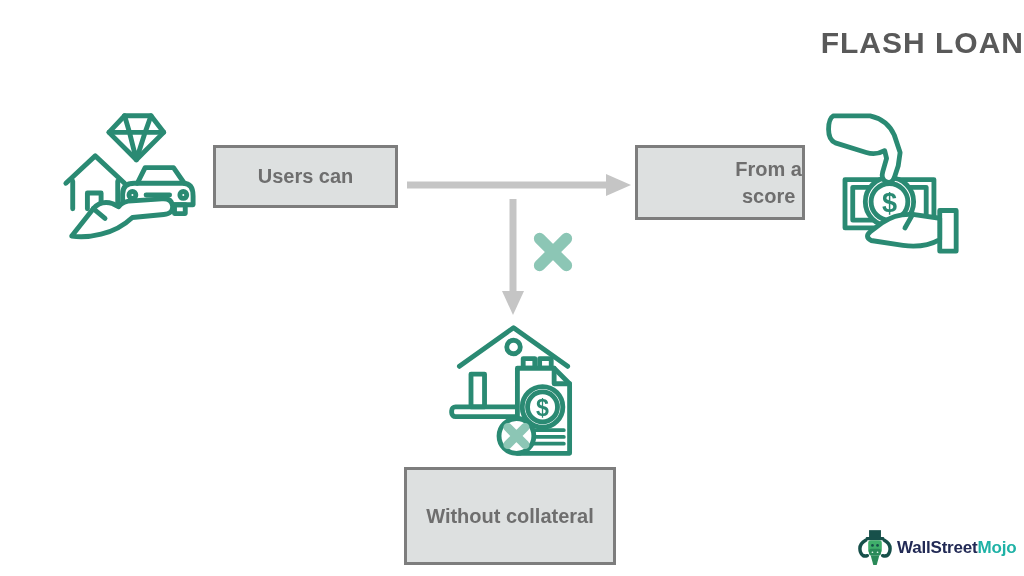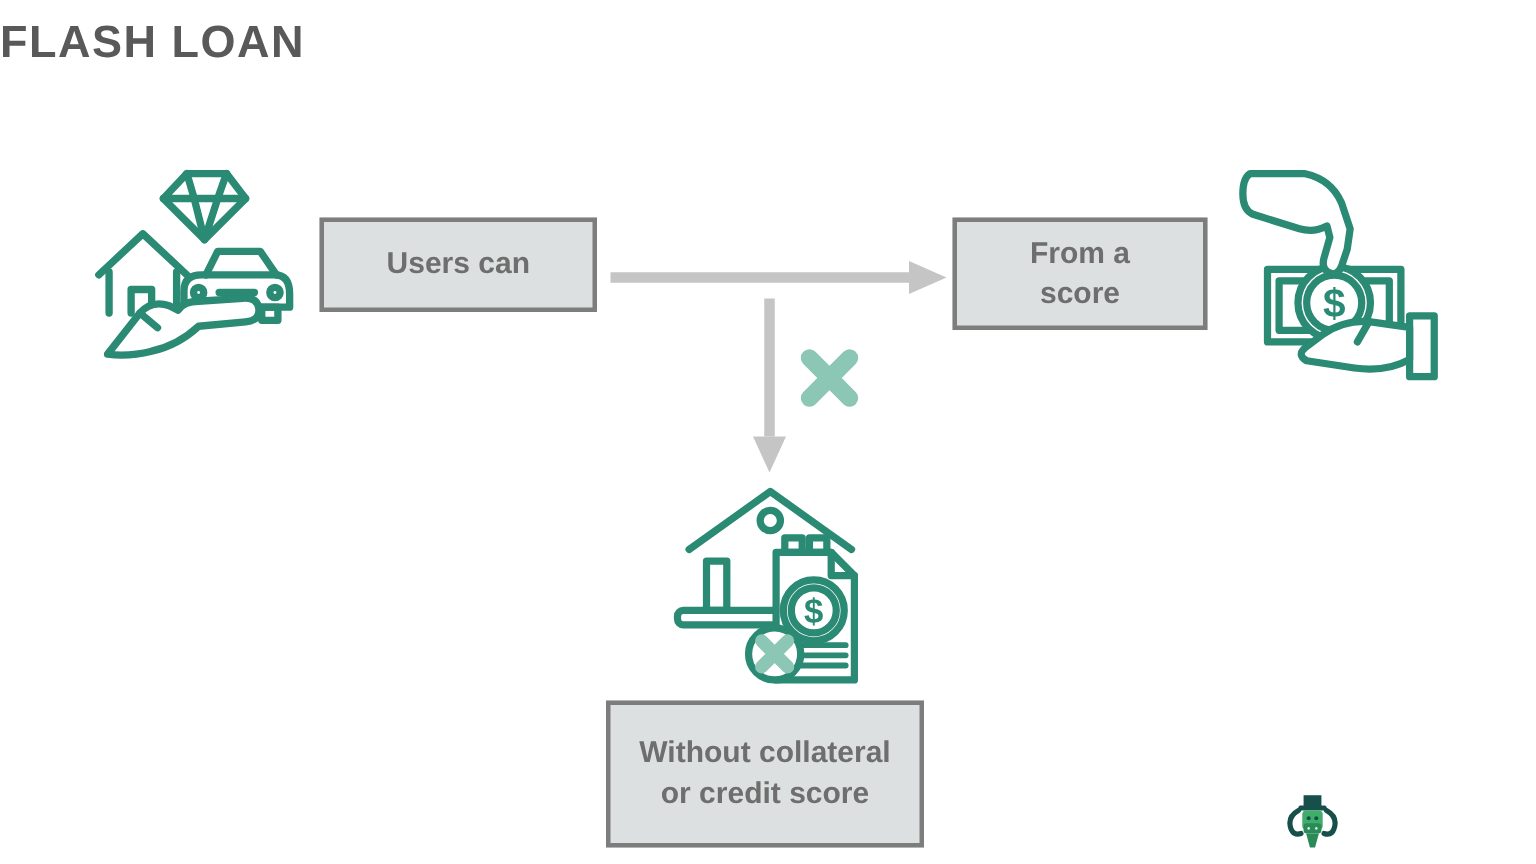"FLASH LOAN" .title { text-align: left -> right; top: 12px -> 26px }
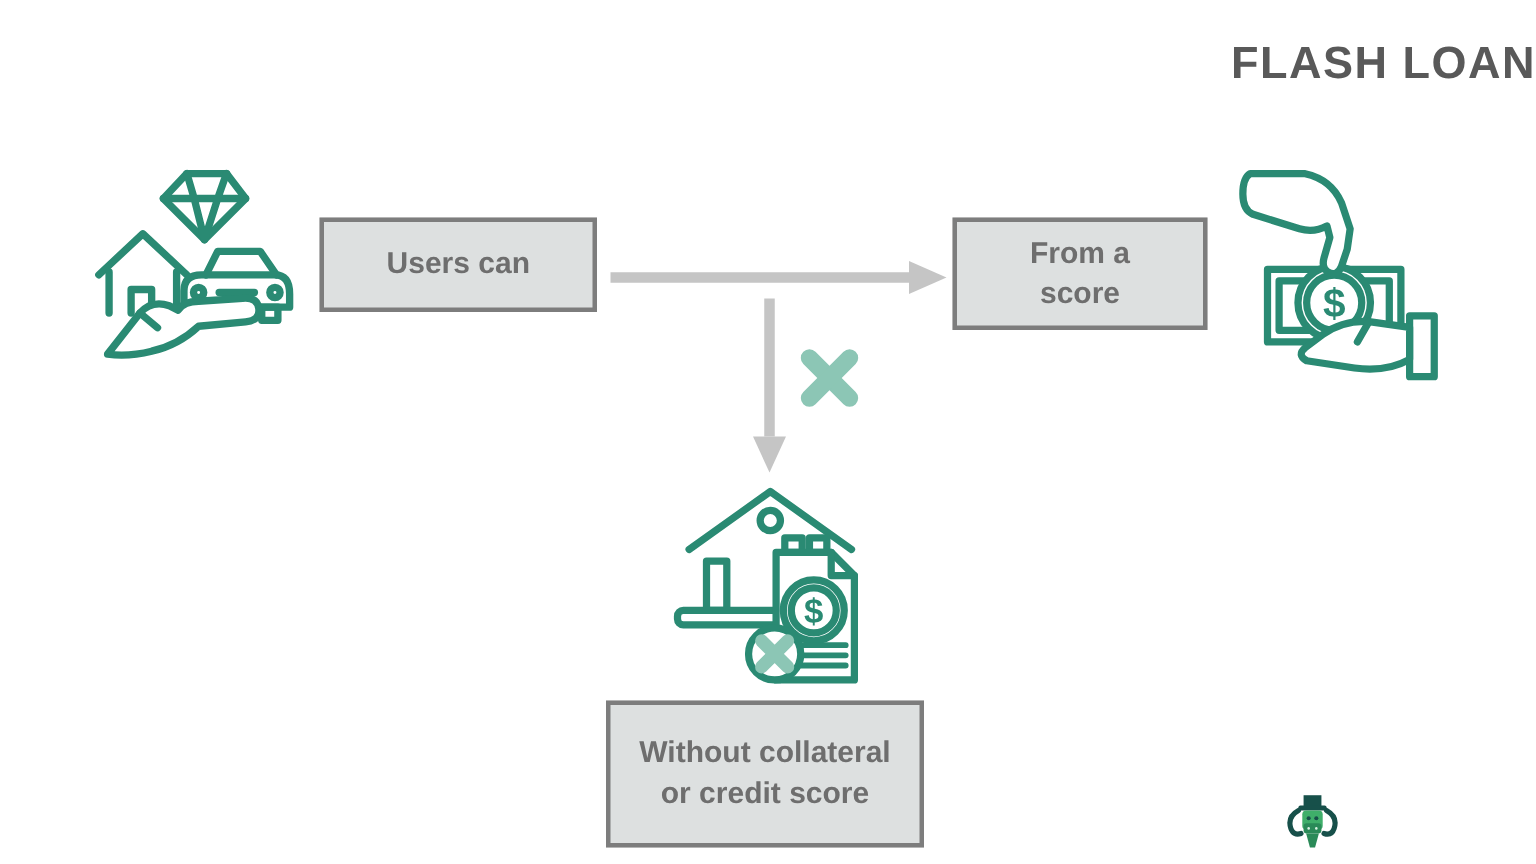"From a" #node-lender { justify-content: none -> flex-end }
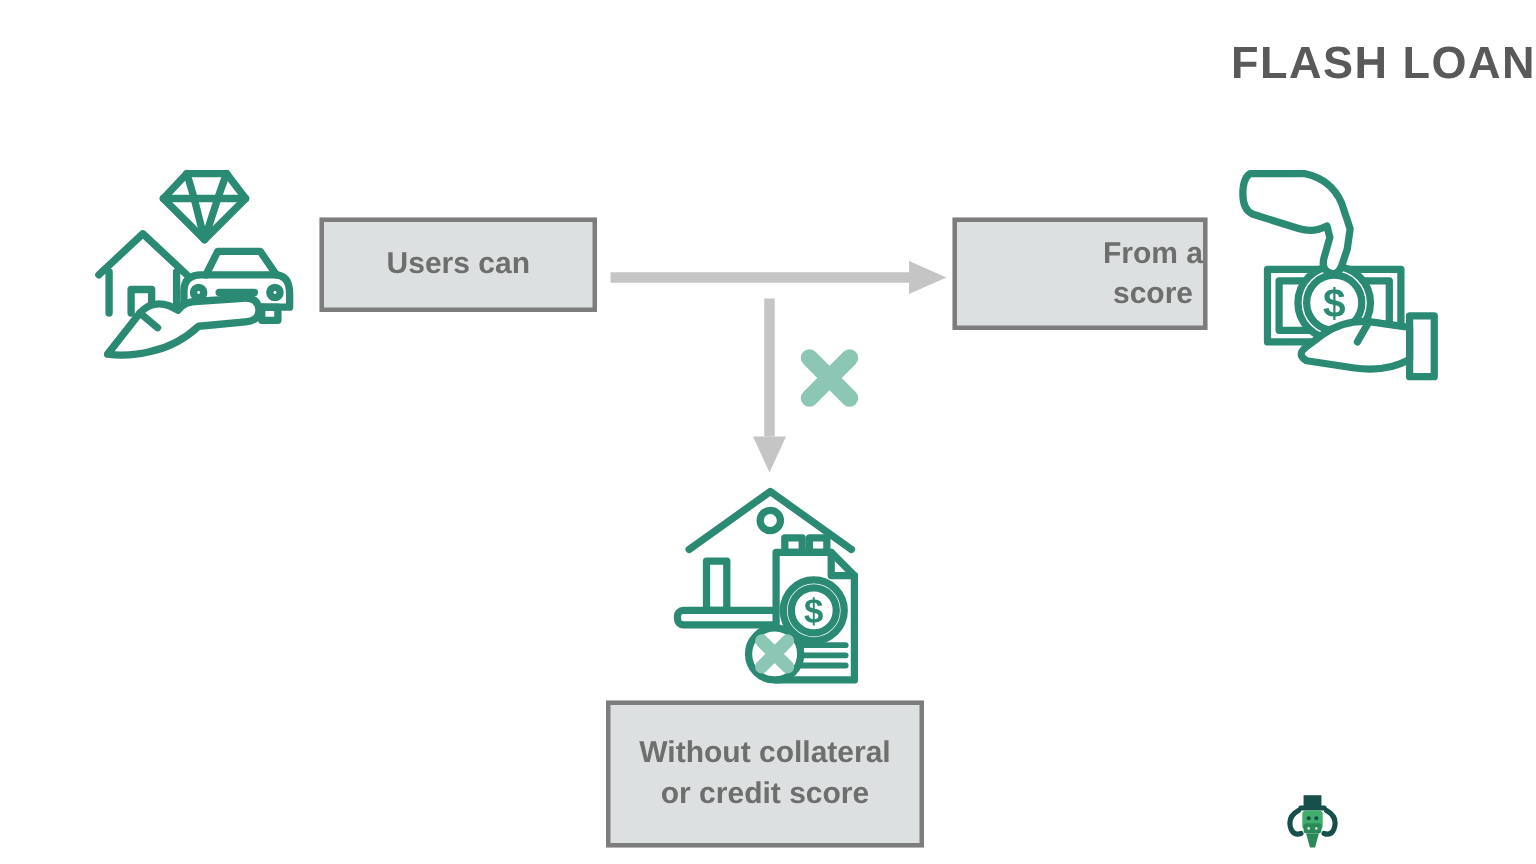"or credit score" div { html: <div>or credit score</div> -> none }
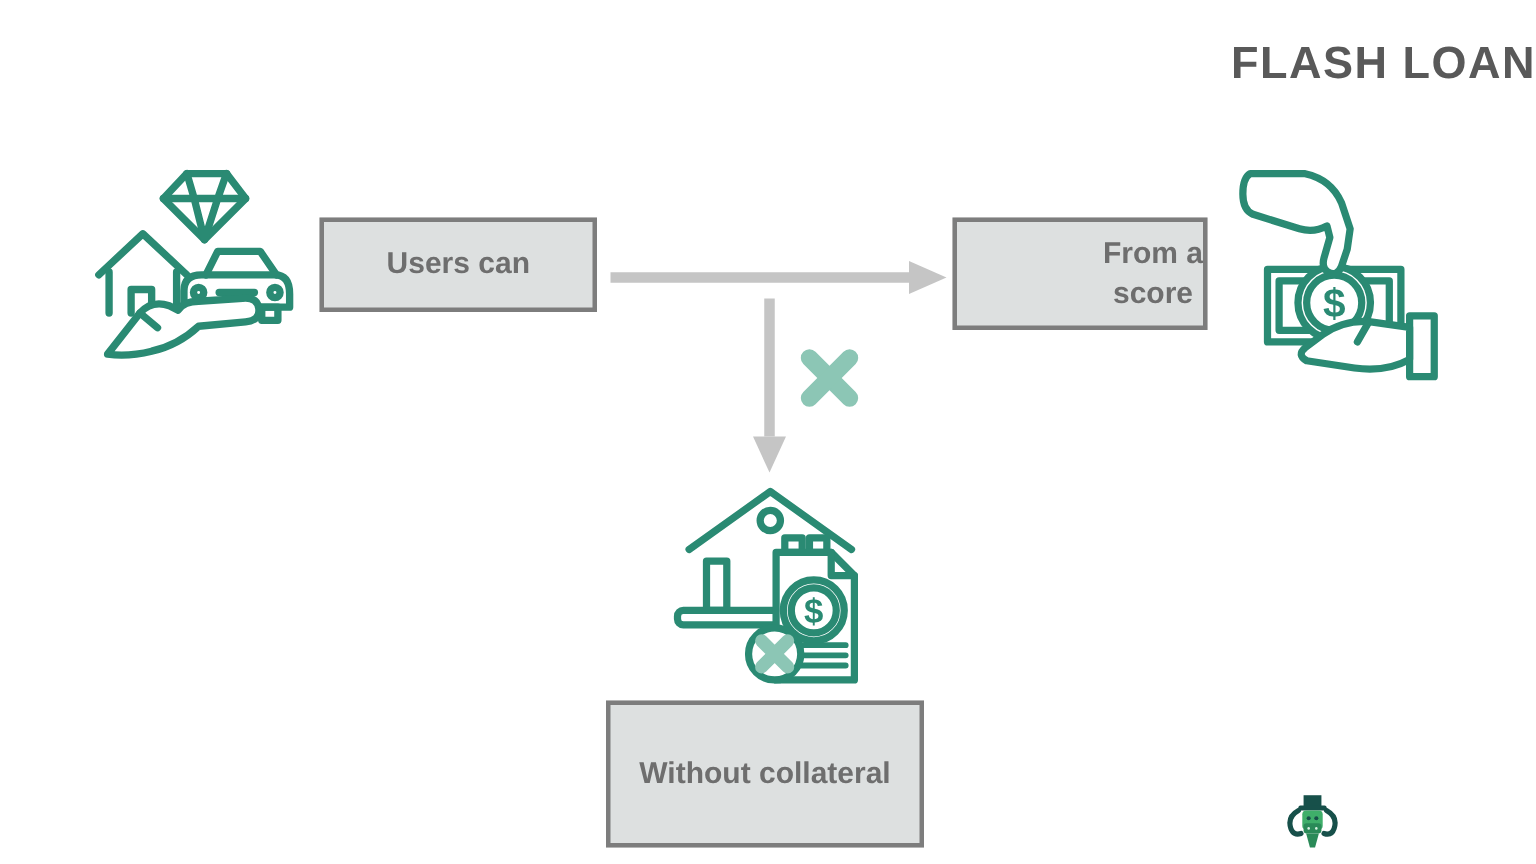"WallStreetMojo" div.logo-text { html: none -> <div><span>WallStreet</span><span>Mojo</span></div> }
